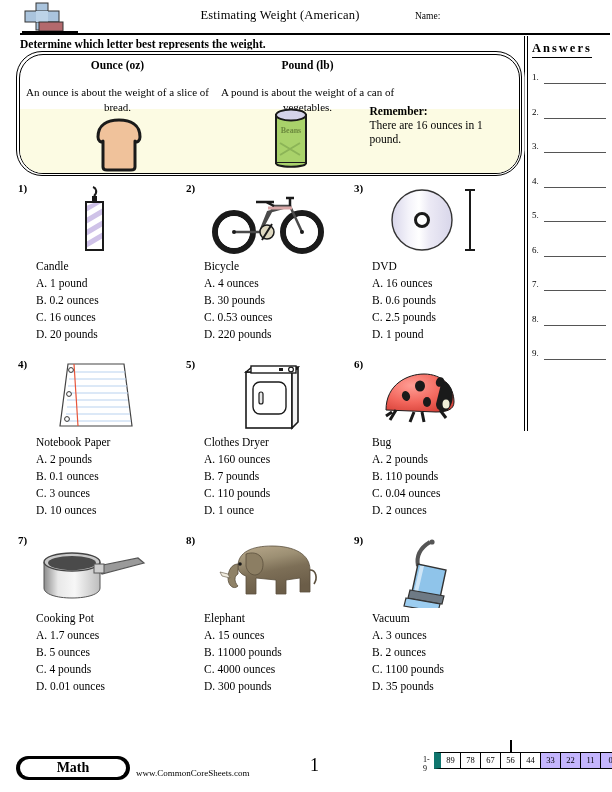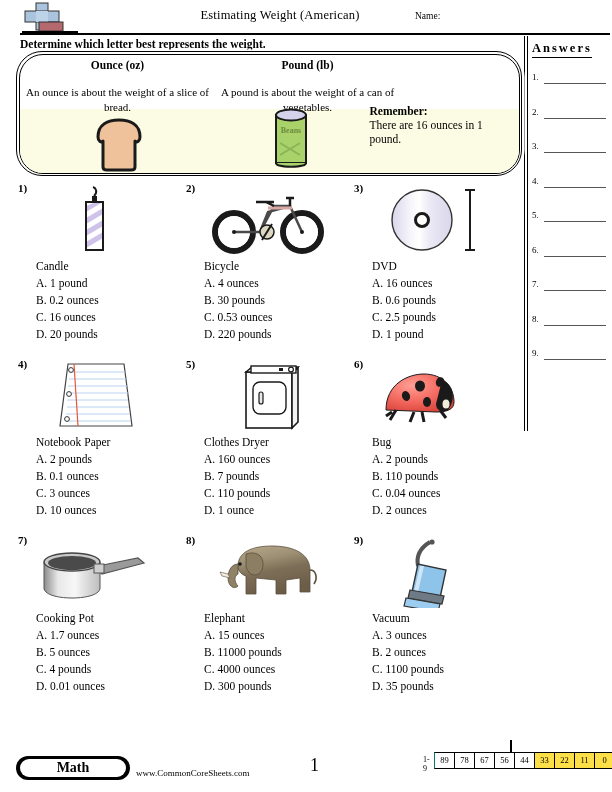"89" .scale-cell.first { border-left: 1px solid #0f766e -> 7px solid #0f766e }
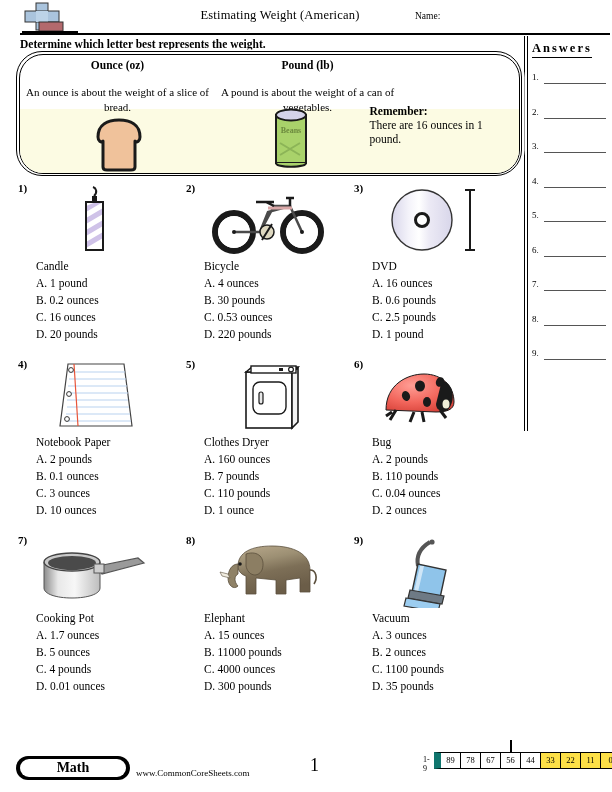"33" .scale-cell.hl { background: #fde047 -> #c4b5fd }
